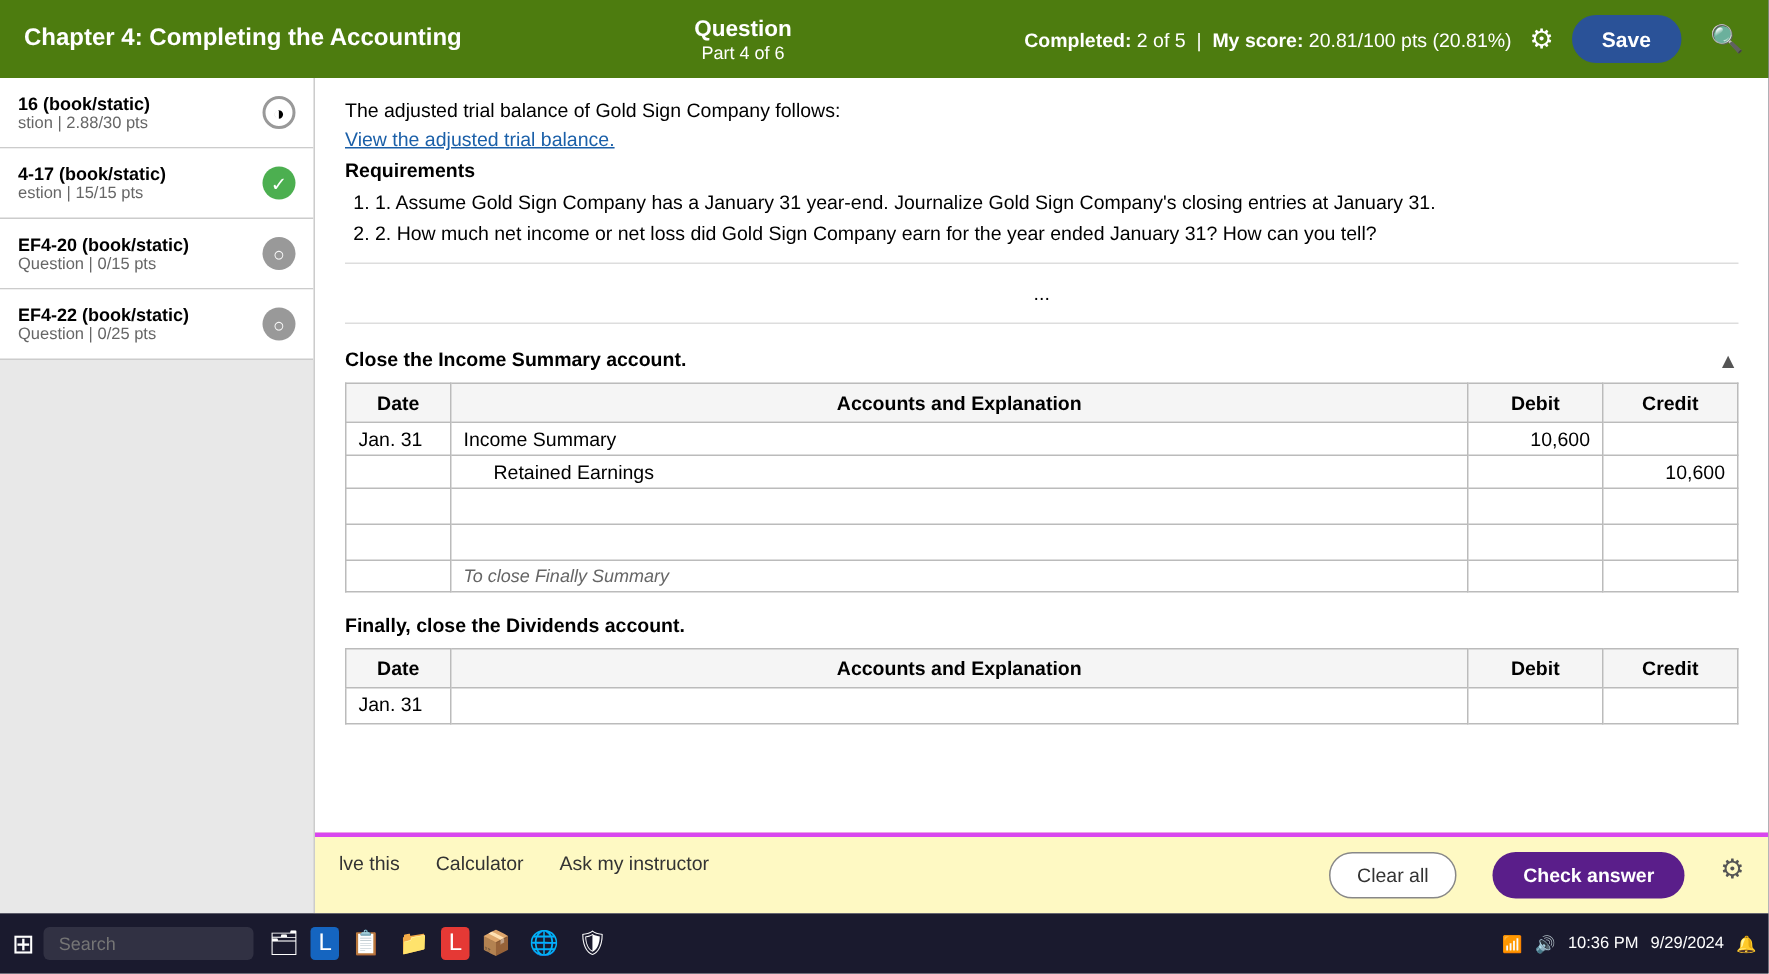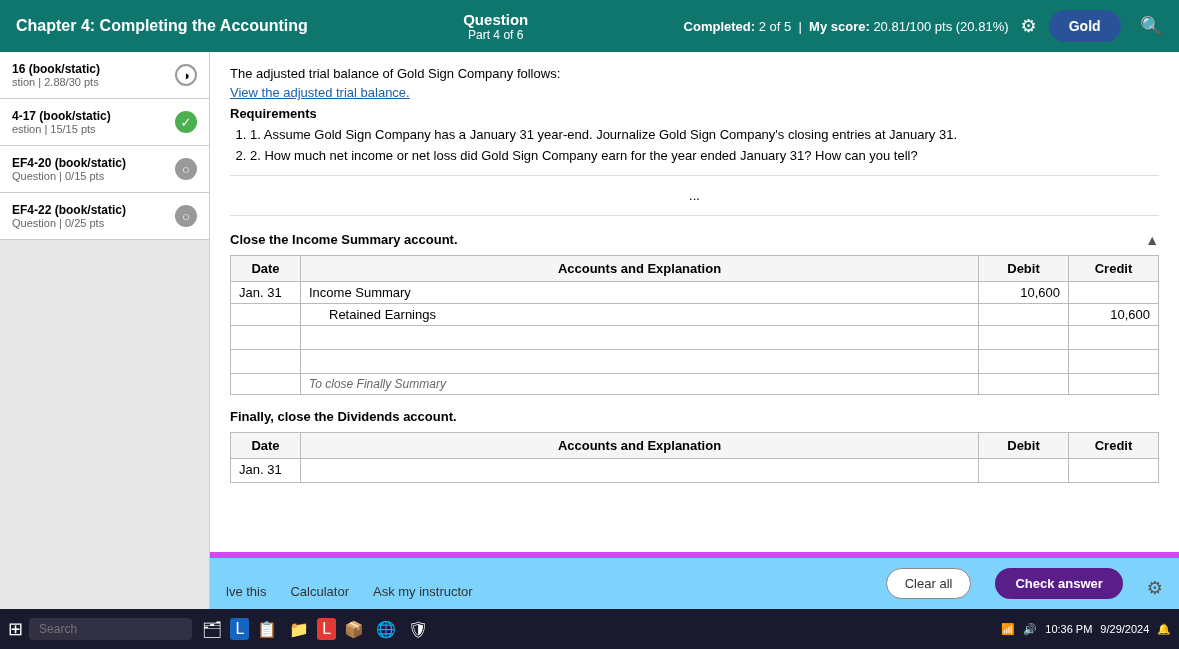"Chapter 4: Completing the Accounting" .top-header { background: #0f766e -> #4d7c0f }
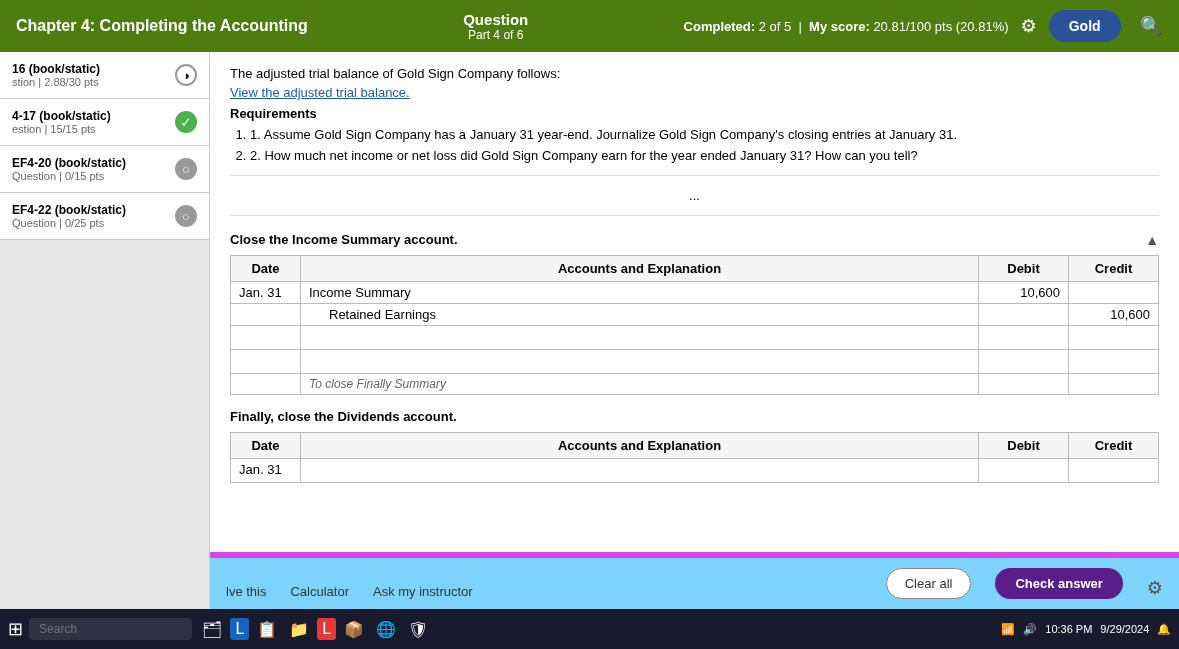"Gold" button.save-btn { text: Gold -> Save }
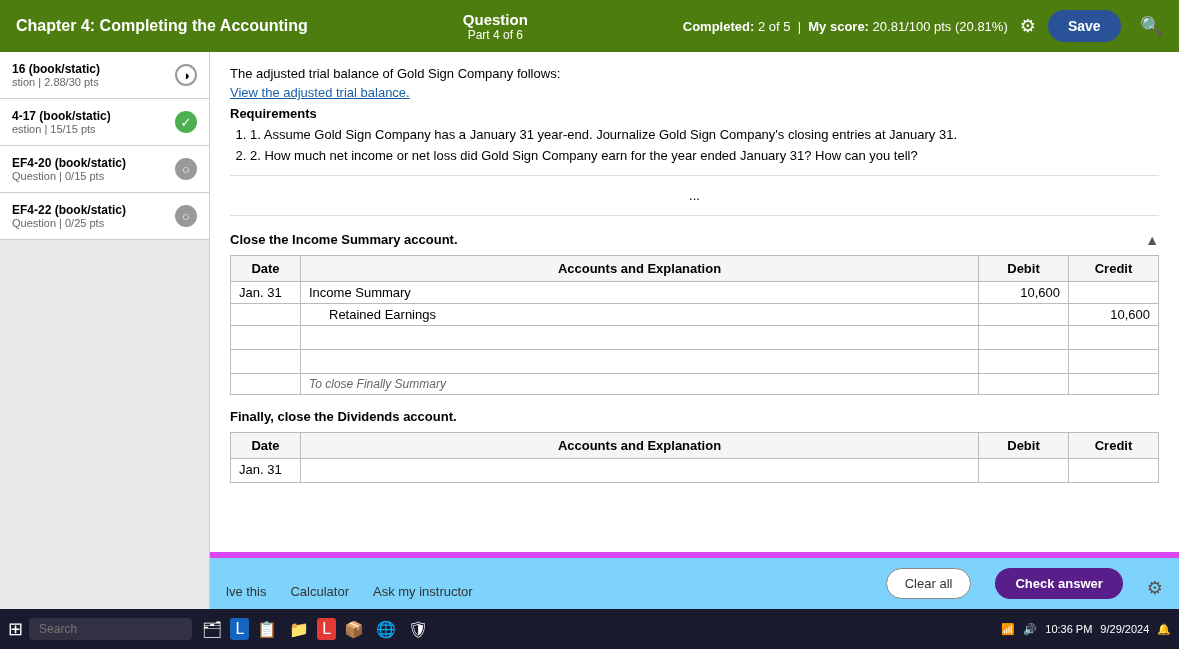"lve this" .bottom-bar { align-items: flex-end -> flex-start; background: #7dd3fc -> #fef9c3; border-top: 6px solid #d946ef -> 3px solid #d946ef }
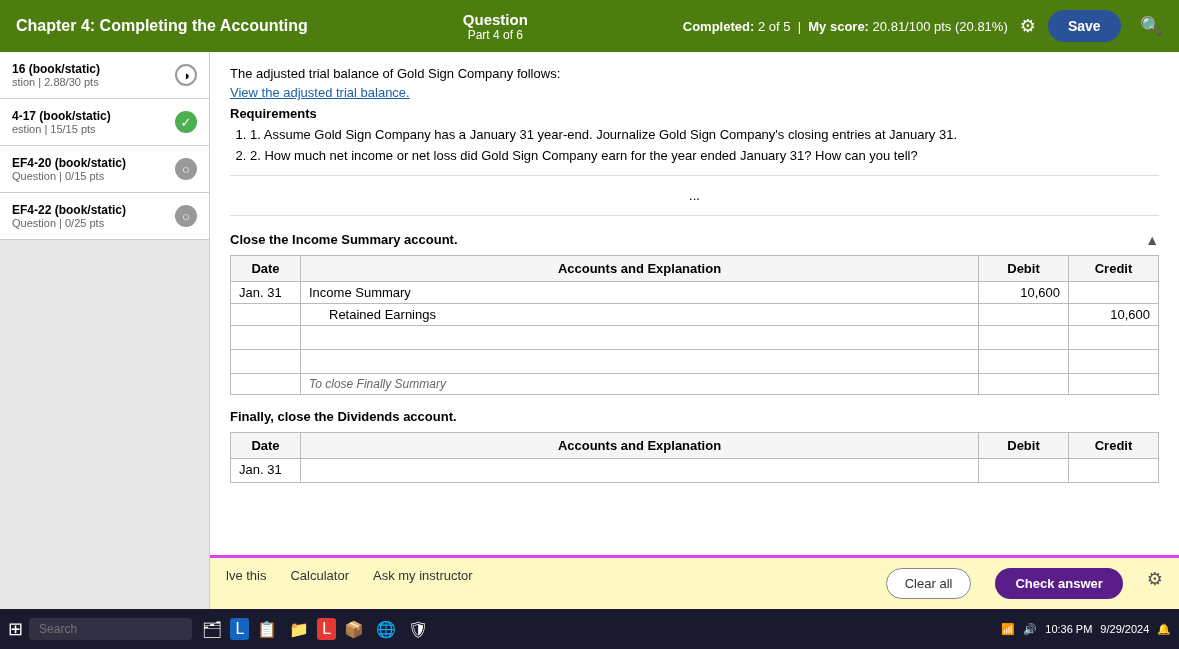"Search" .taskbar-search { width: 163px -> 140px }
